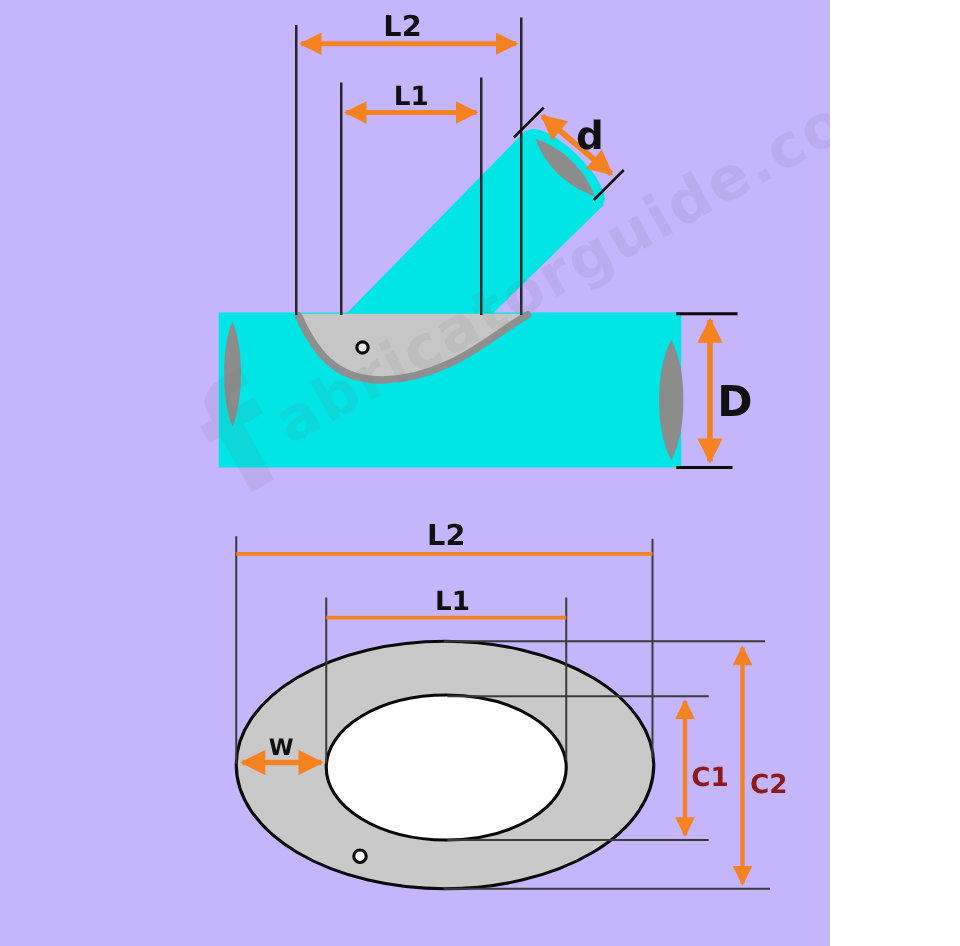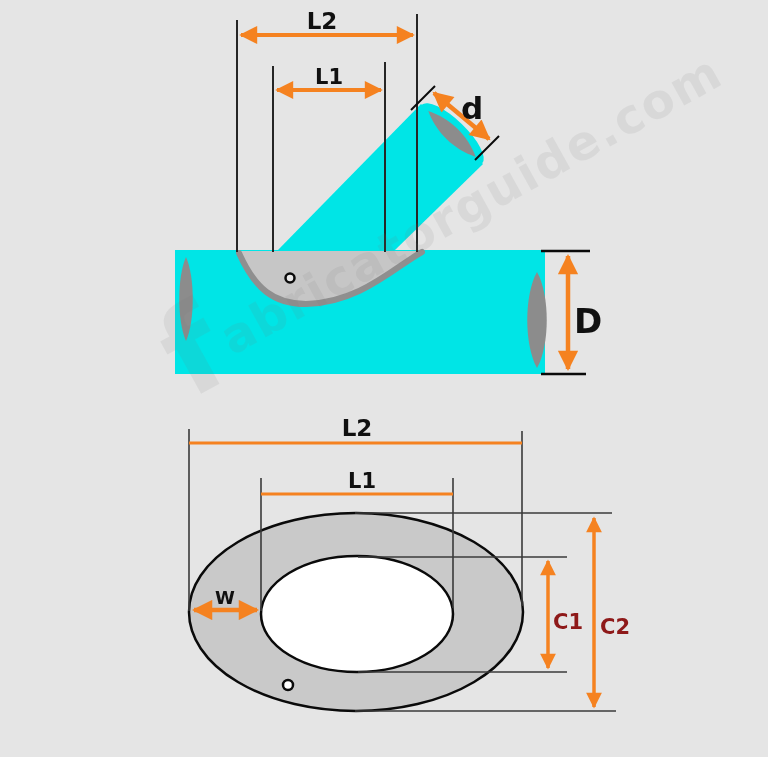"L2" .stage { background: #e5e5e5 -> #c4b5fd; width: 768px -> 664px }
